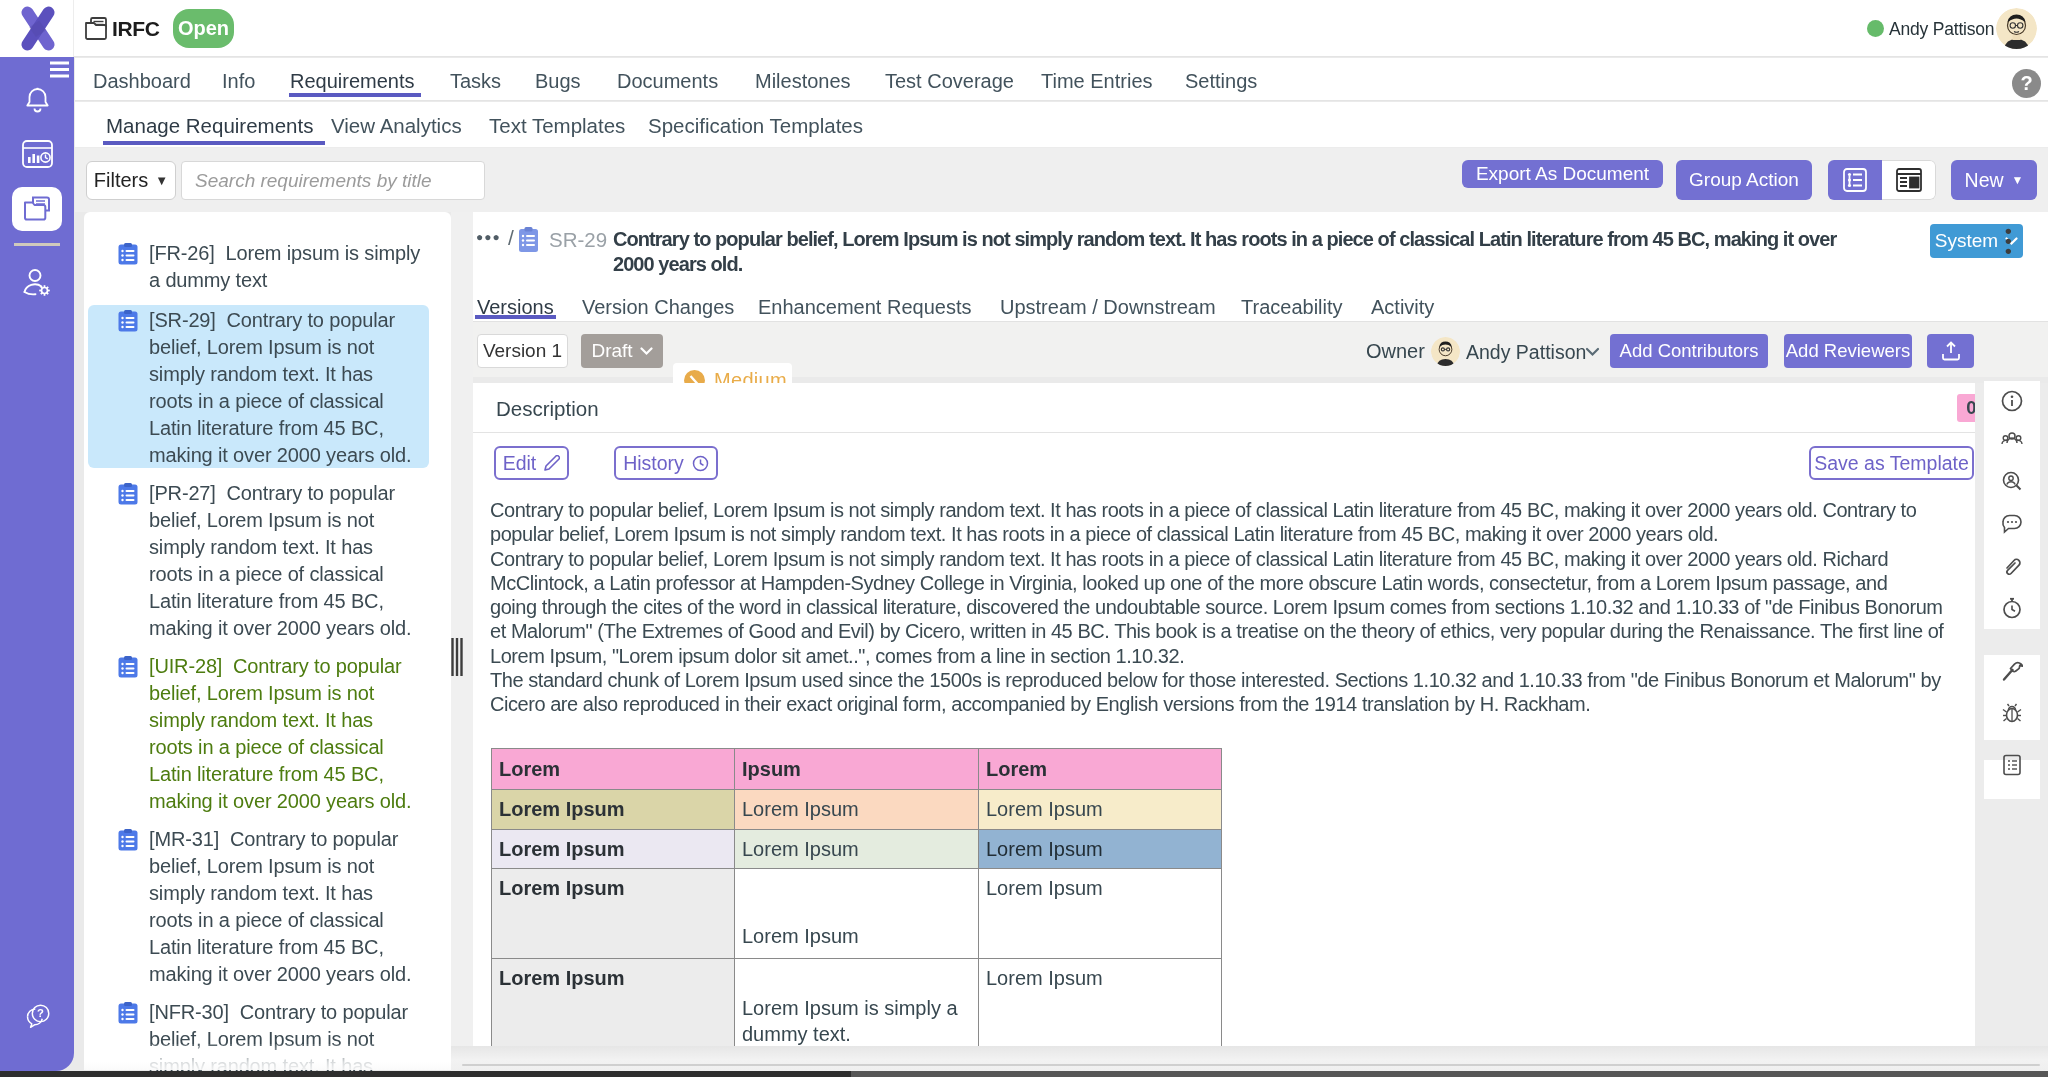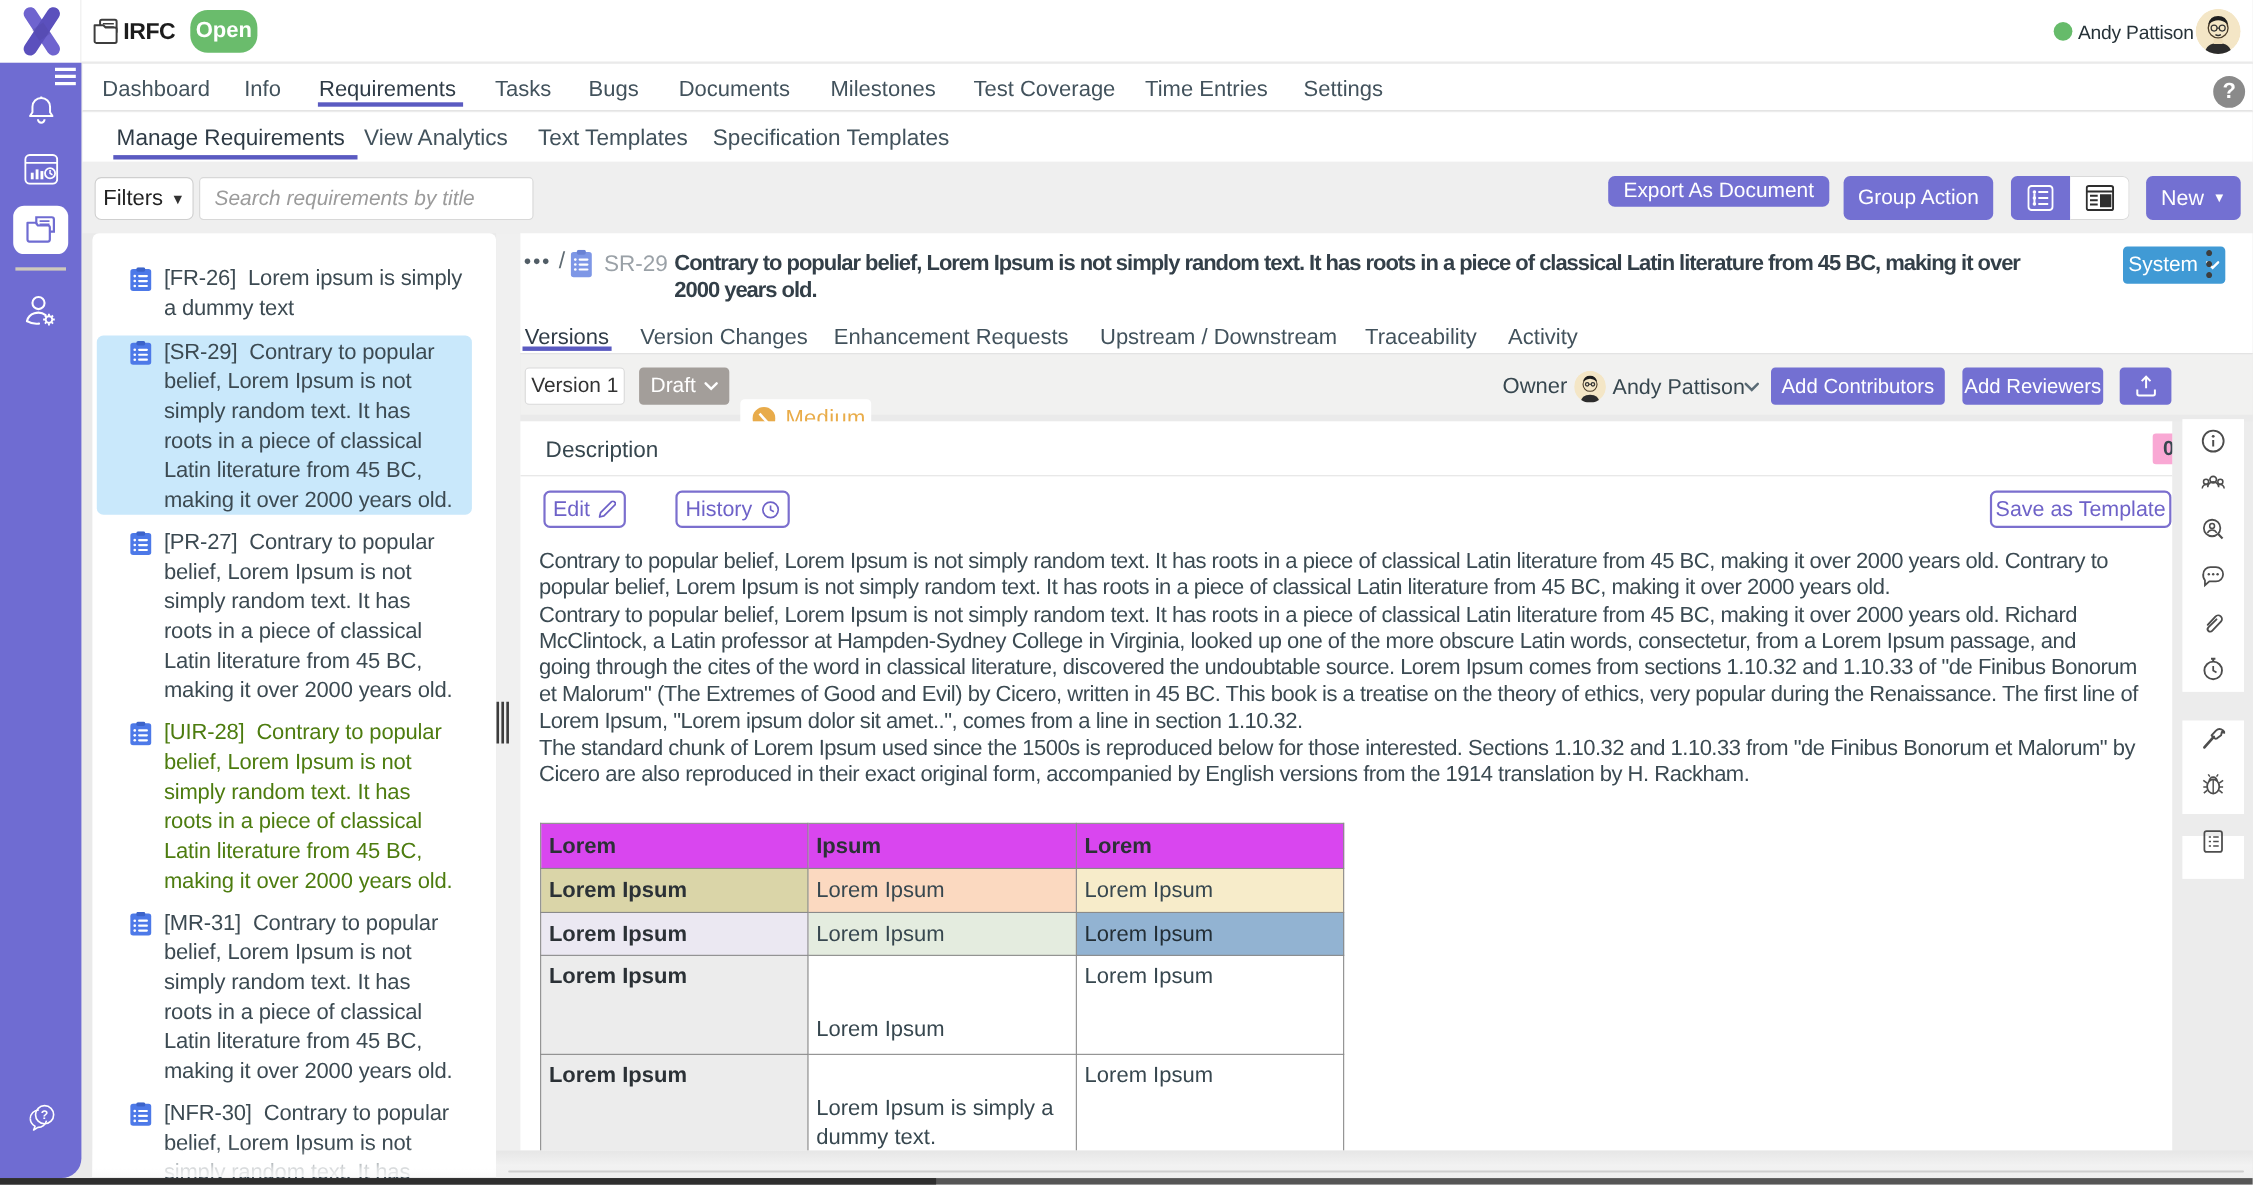"Lorem" tr { background: #d946ef -> #f9a8d4 }
